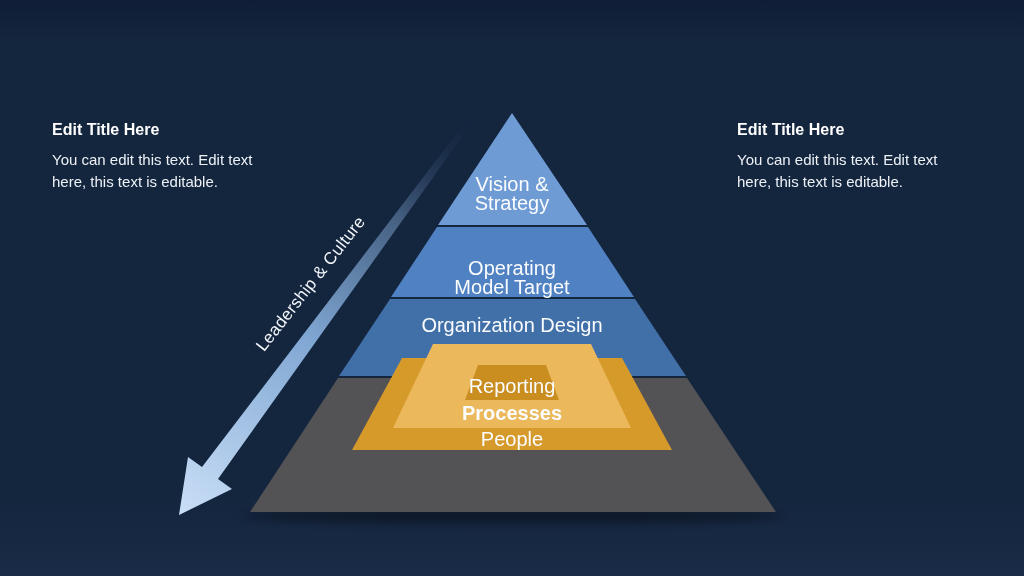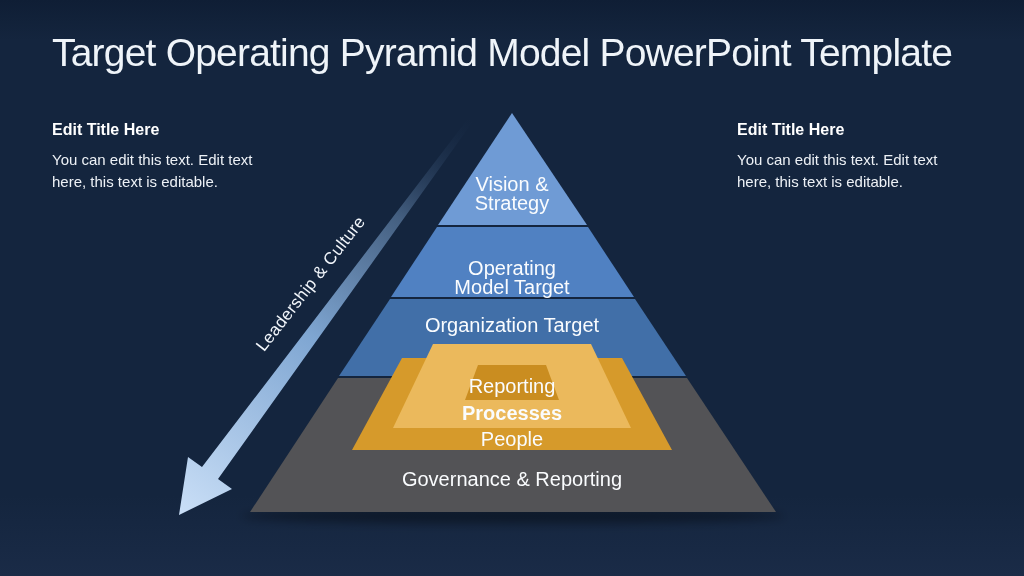"Target Operating Pyramid Model" div.title { html: <div>Target Operating Pyramid Model PowerPoint Template</div> -> none }
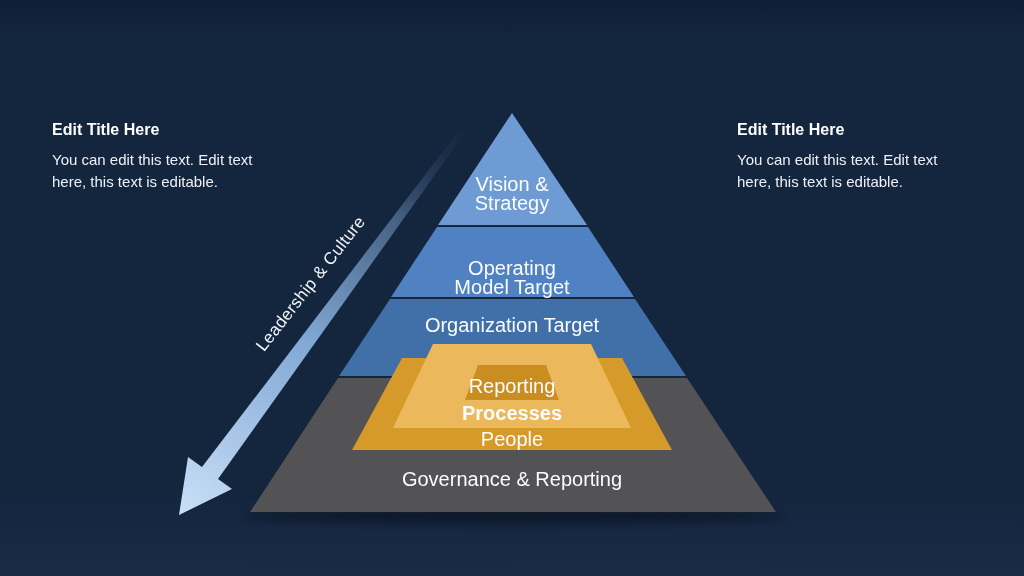"Organization Target" div.pyr-label { text: Target -> Design }
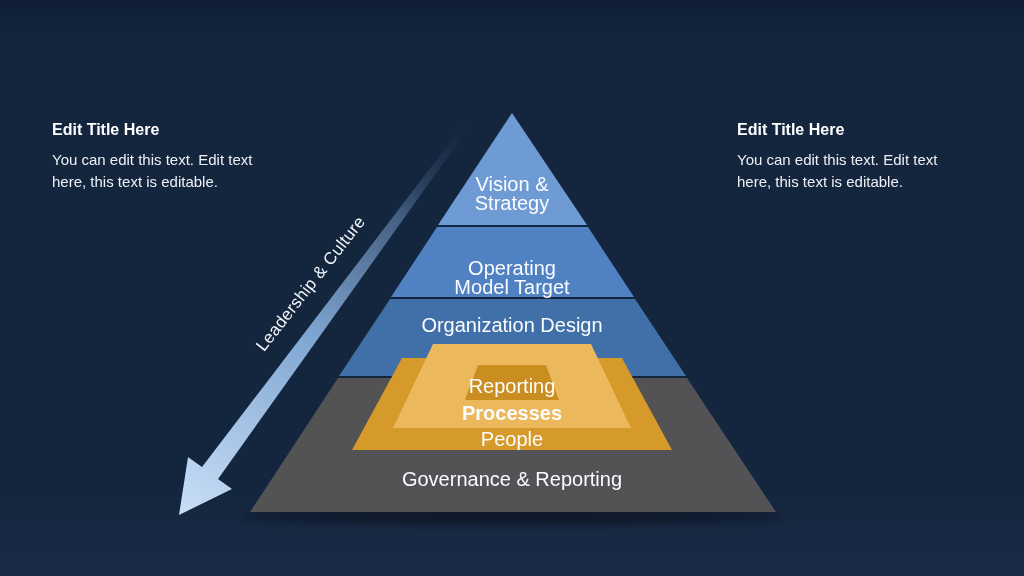"Governance & Reporting" div.pyr-label { html: <div>Governance &amp; Reporting</div> -> none }
